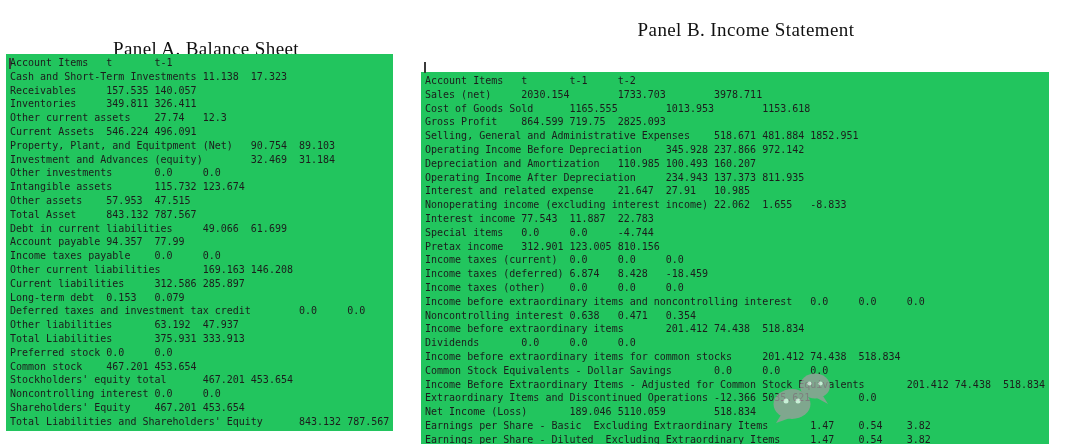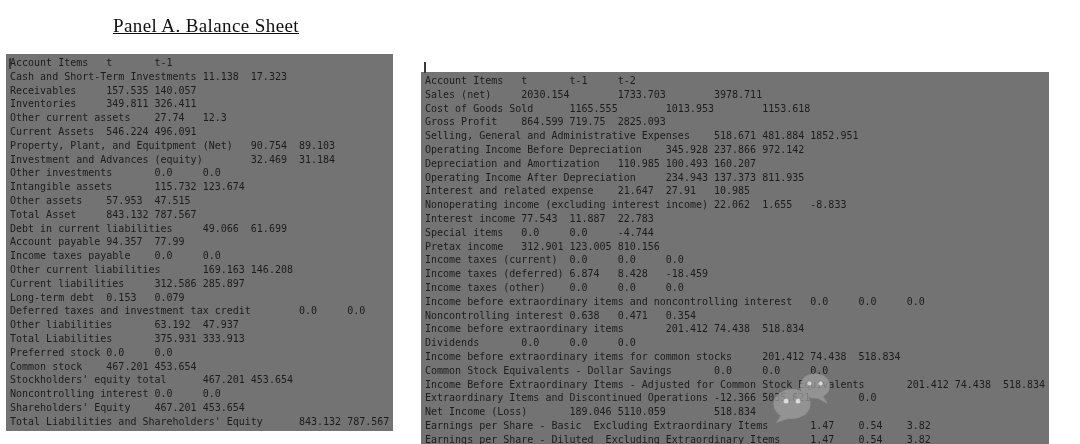"Panel B. Income Statement" h2.panel-title { html: none -> <h2>Panel B. Income Statement</h2> }
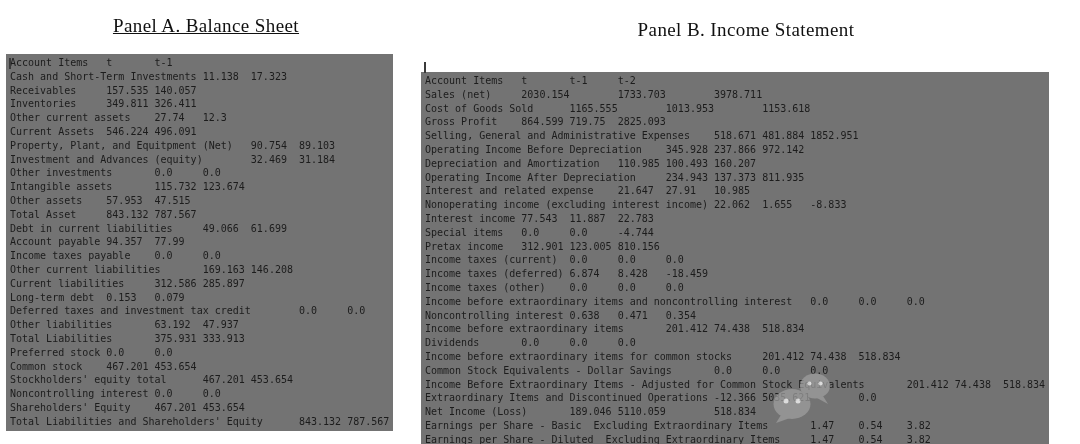"Panel A. Balance Sheet" .panel-a .panel-title { text-decoration: underline -> none; top: 15px -> 38px }
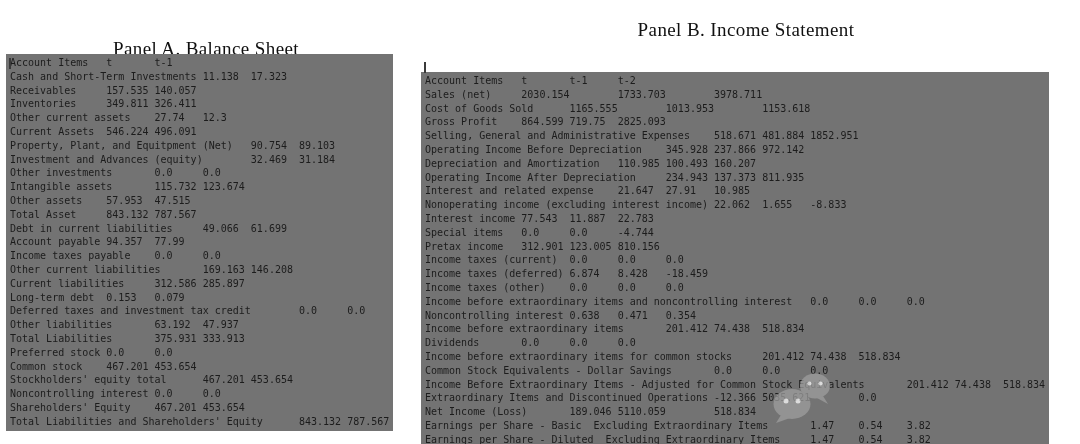"Account Items t t-1" .panel-text { background: #737373 -> #22c55e }
